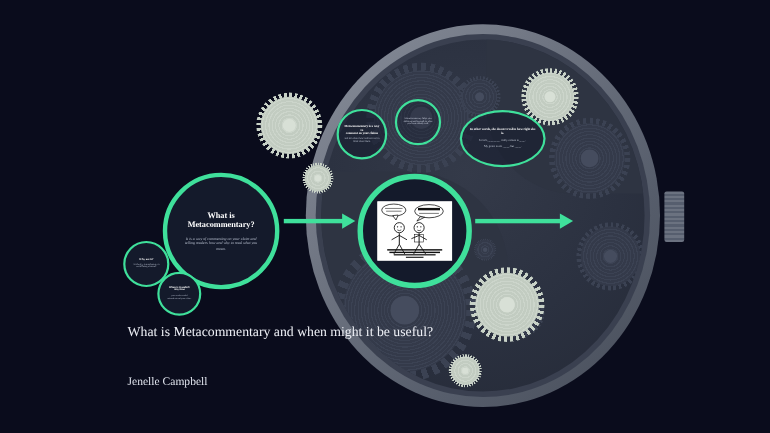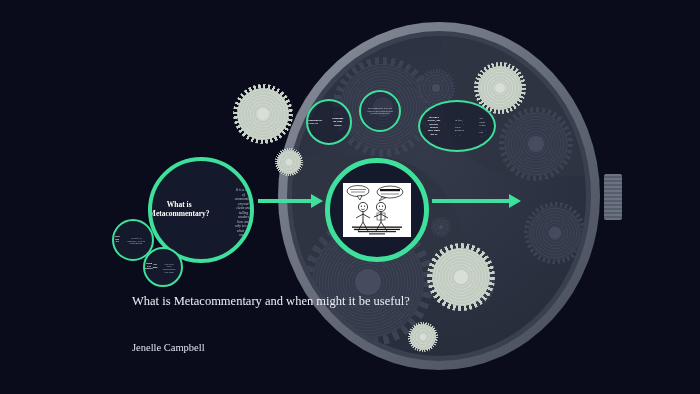"What is Metacommentary?" .bubble { flex-direction: none -> column }
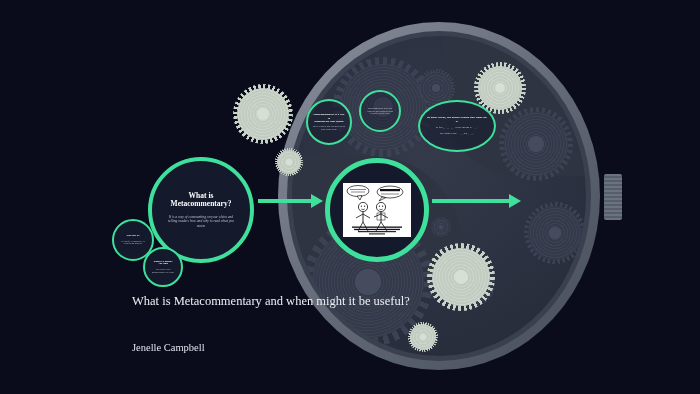"What is Metacommentary and when" #title-block { left: 132px -> 116px }
